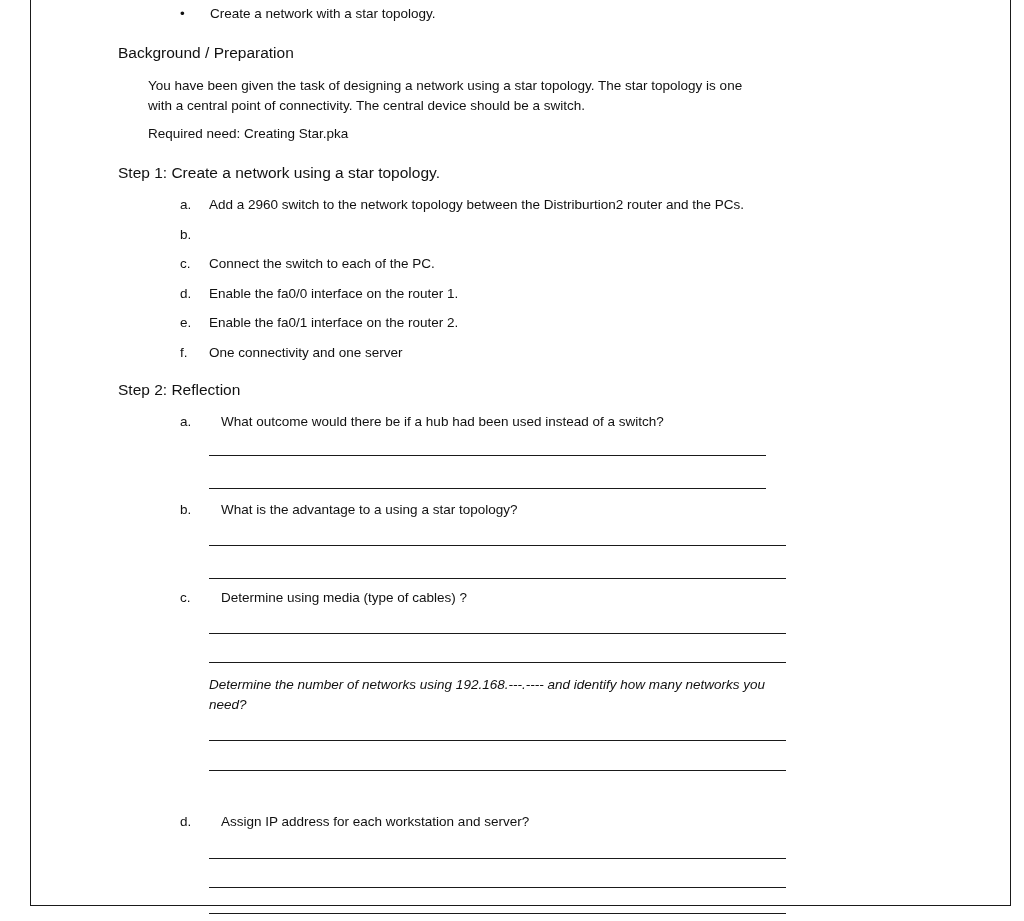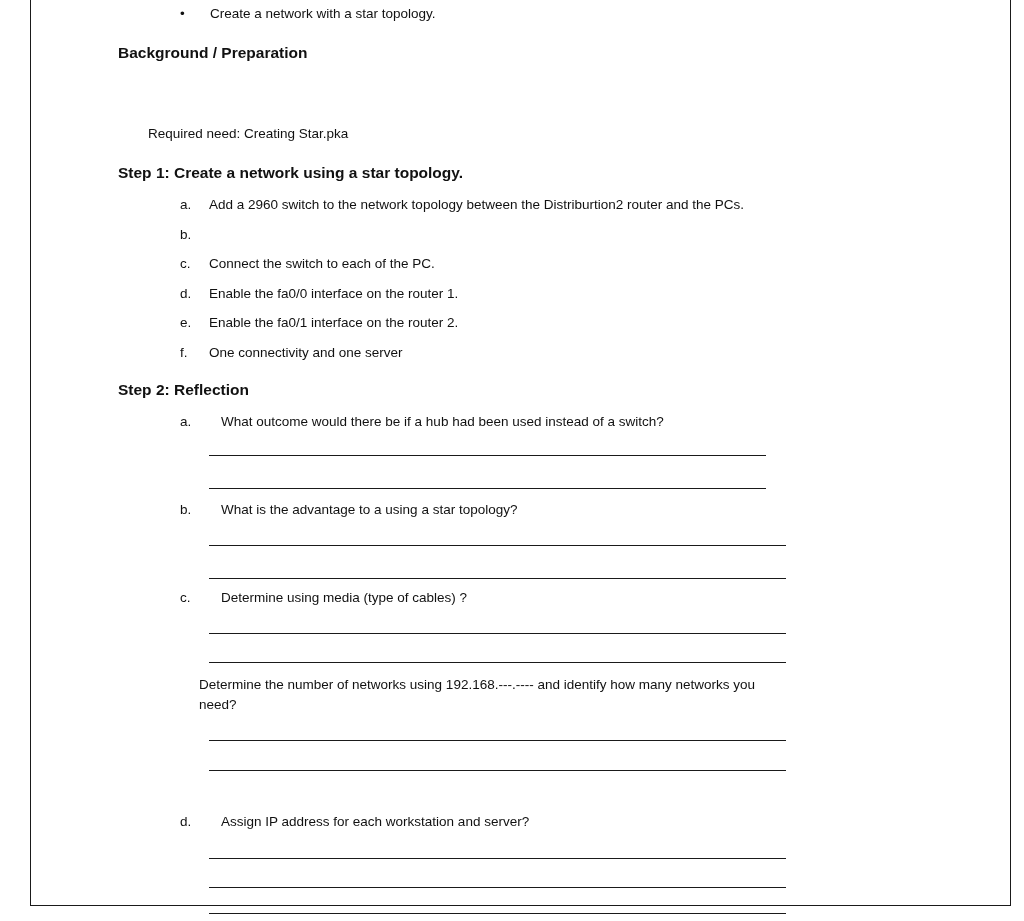"Background / Preparation" .heading { font-weight: bold -> normal }
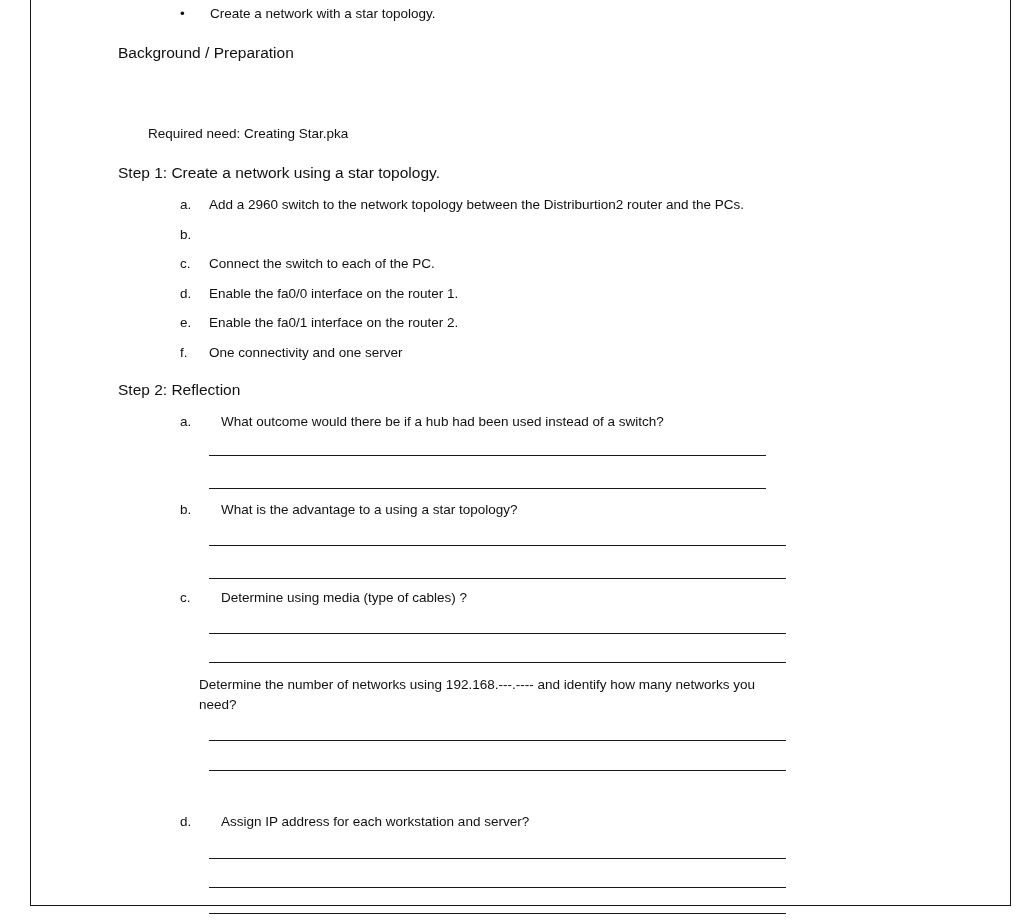"You have been given the" div.abs { html: none -> <div> <span>You have been given the task of designing a network using a star topology. The star topology is one</span> <span>with a central point of connectivity. The central device should be a switch.</span> </div> }
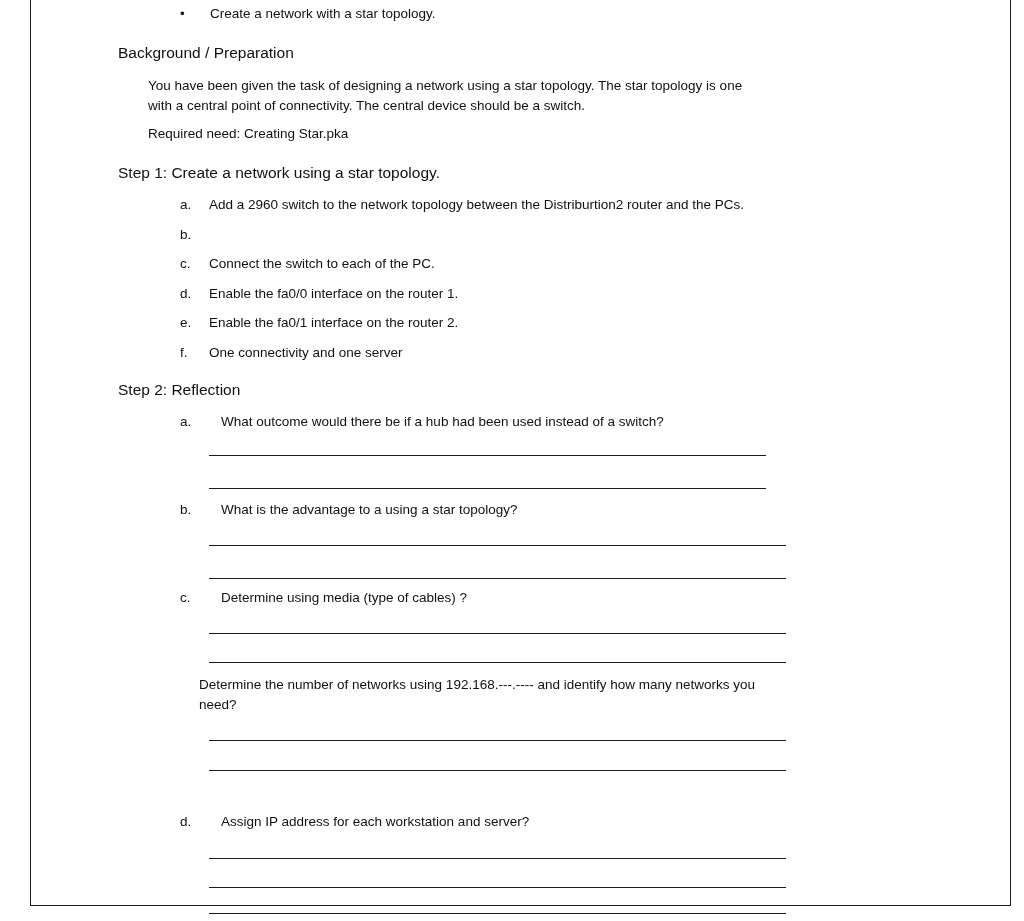"Determine the number of networks" .followup { font-style: none -> italic; left: 199px -> 209px }
